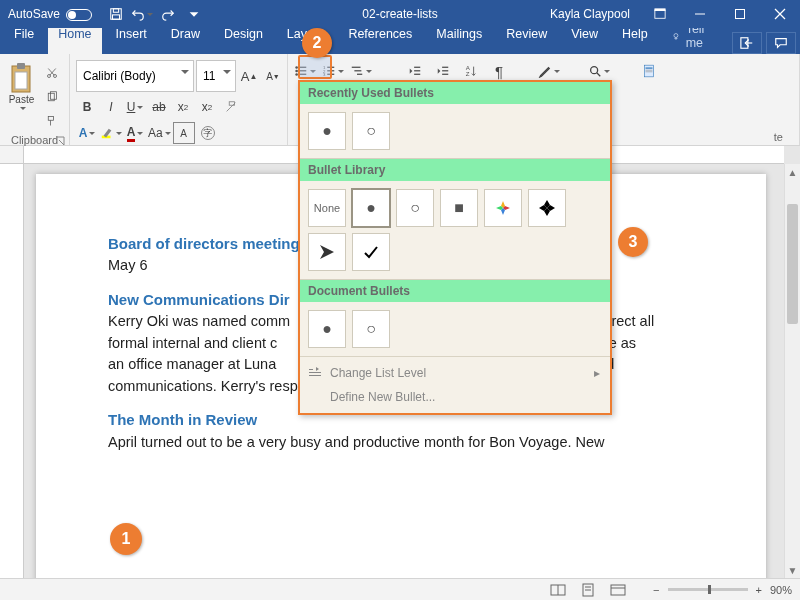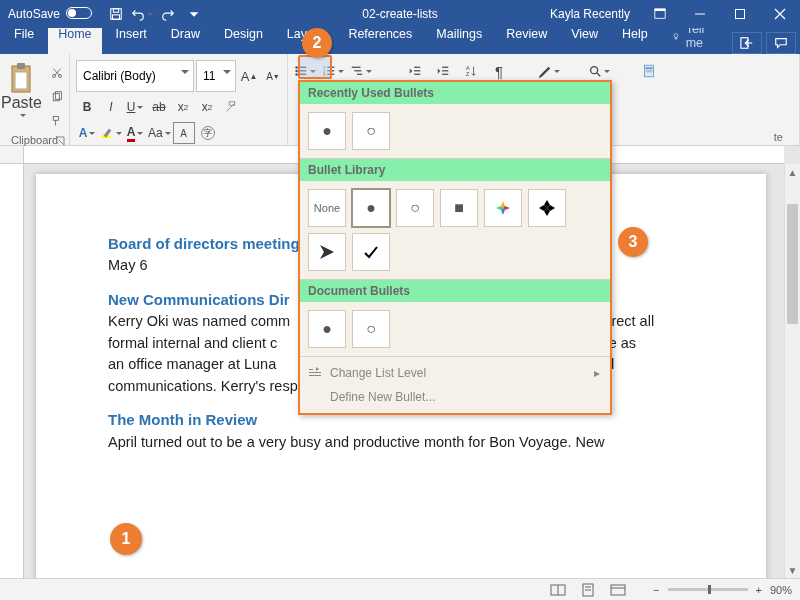"AutoSave" .titlebar .autosave { align-items: flex-start -> flex-end }
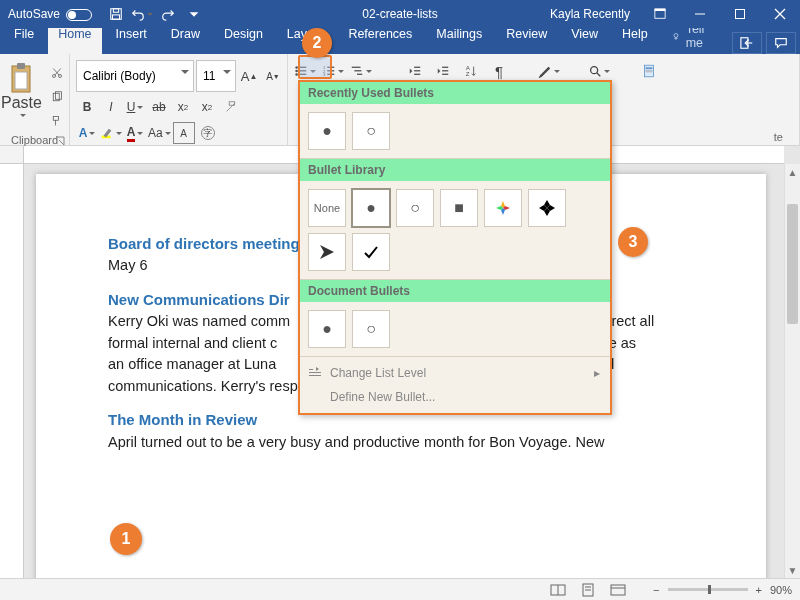"Kayla Recently" div.user { text: Recently -> Claypool }
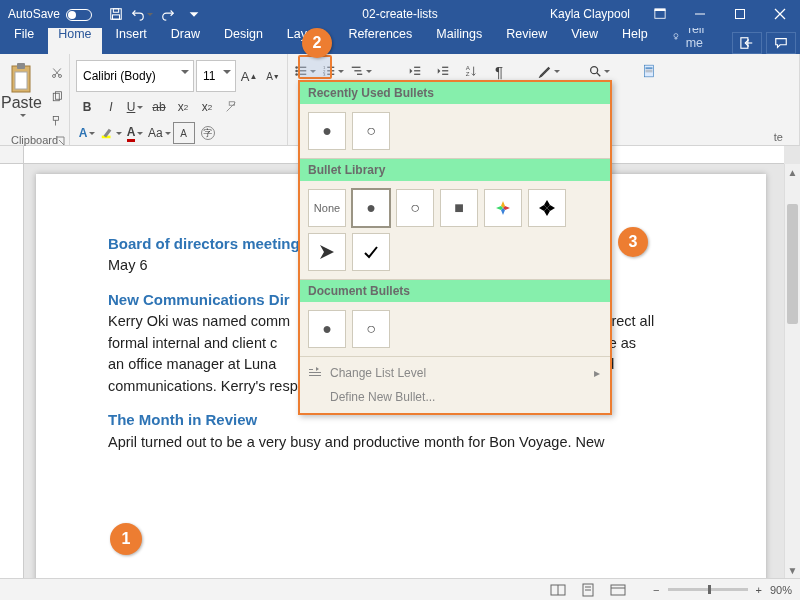"Paste" .paste-btn span { font-size: 16px -> 10px }
